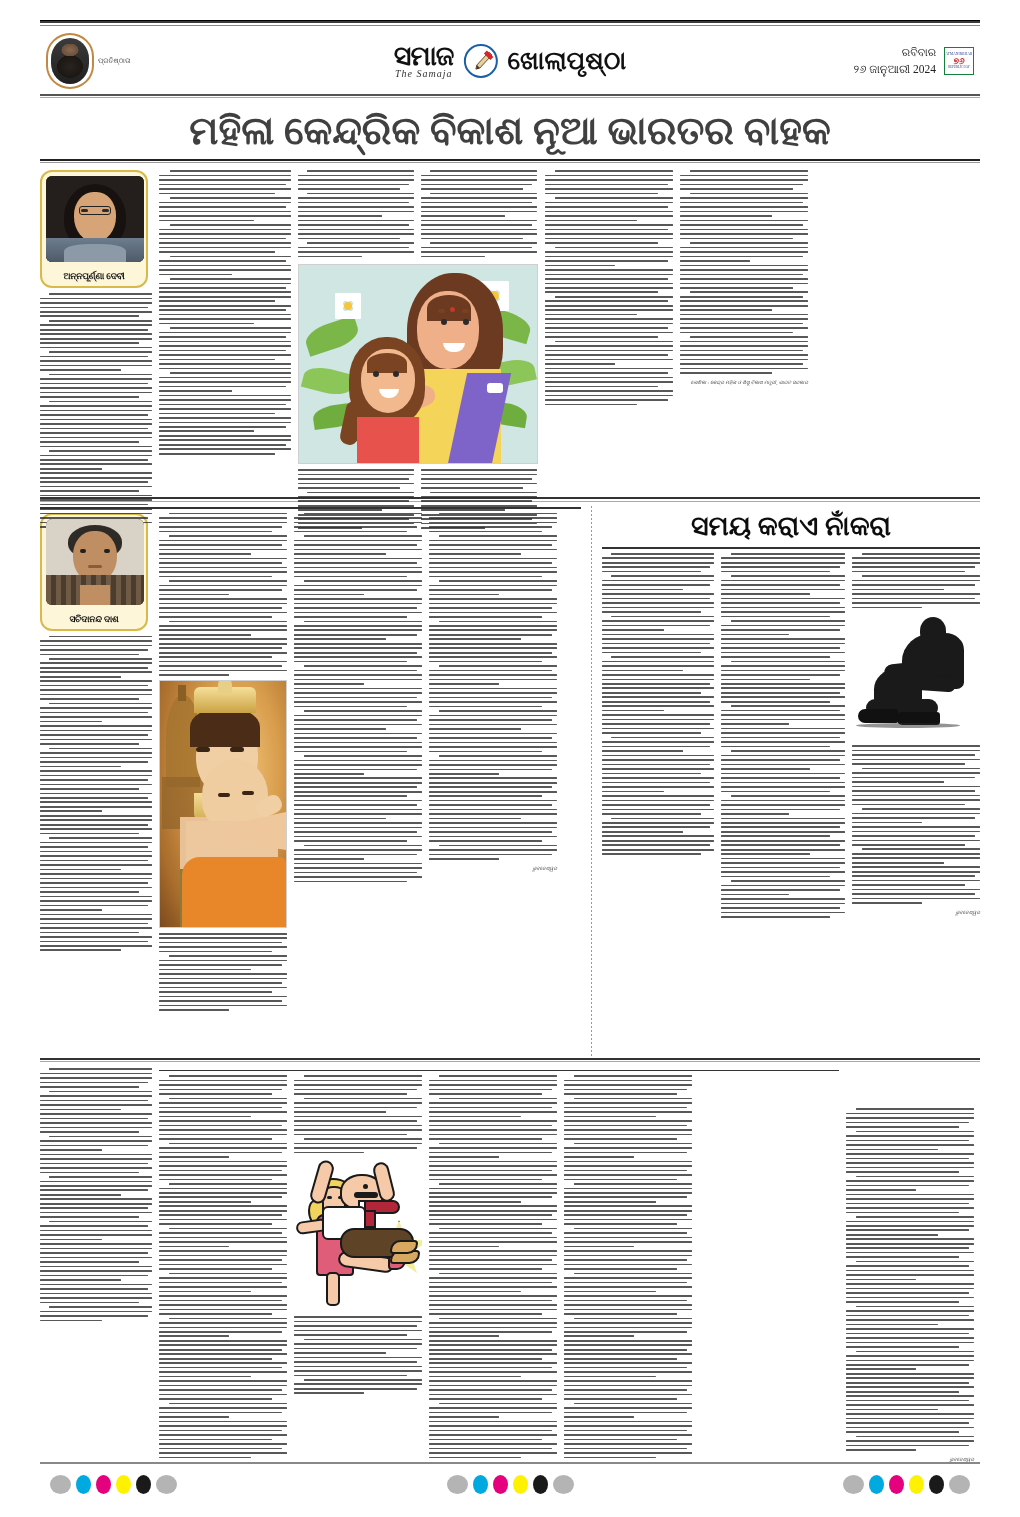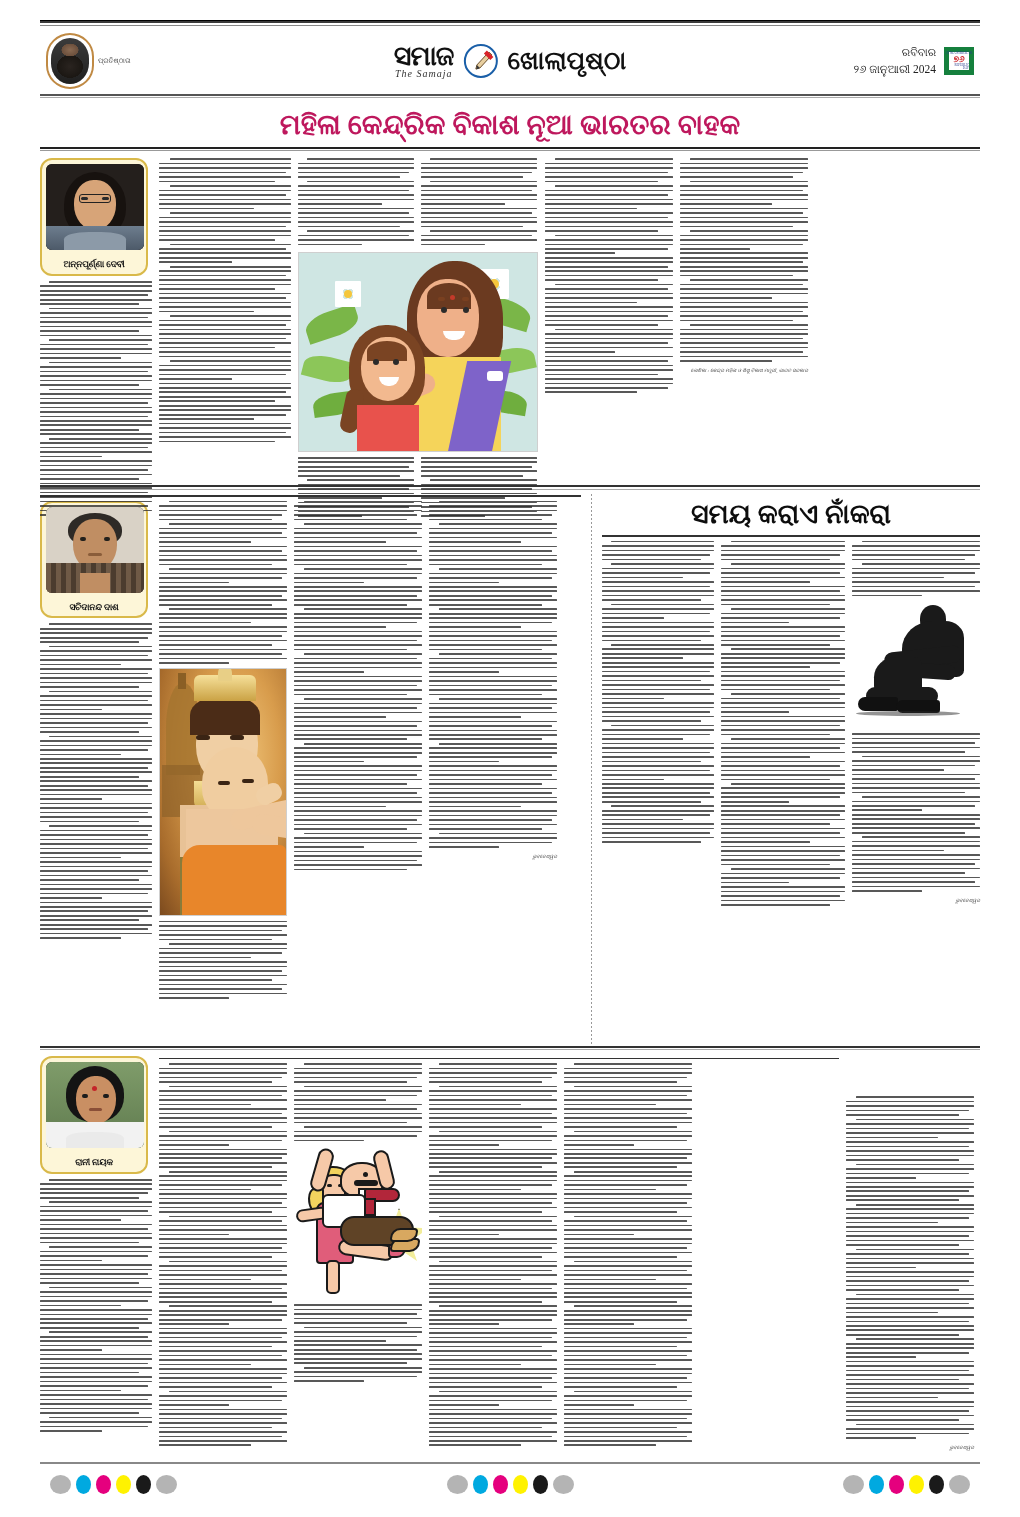"୭୬" .rd-stamp { border: 5px solid #15803d -> 1px solid #15803d }
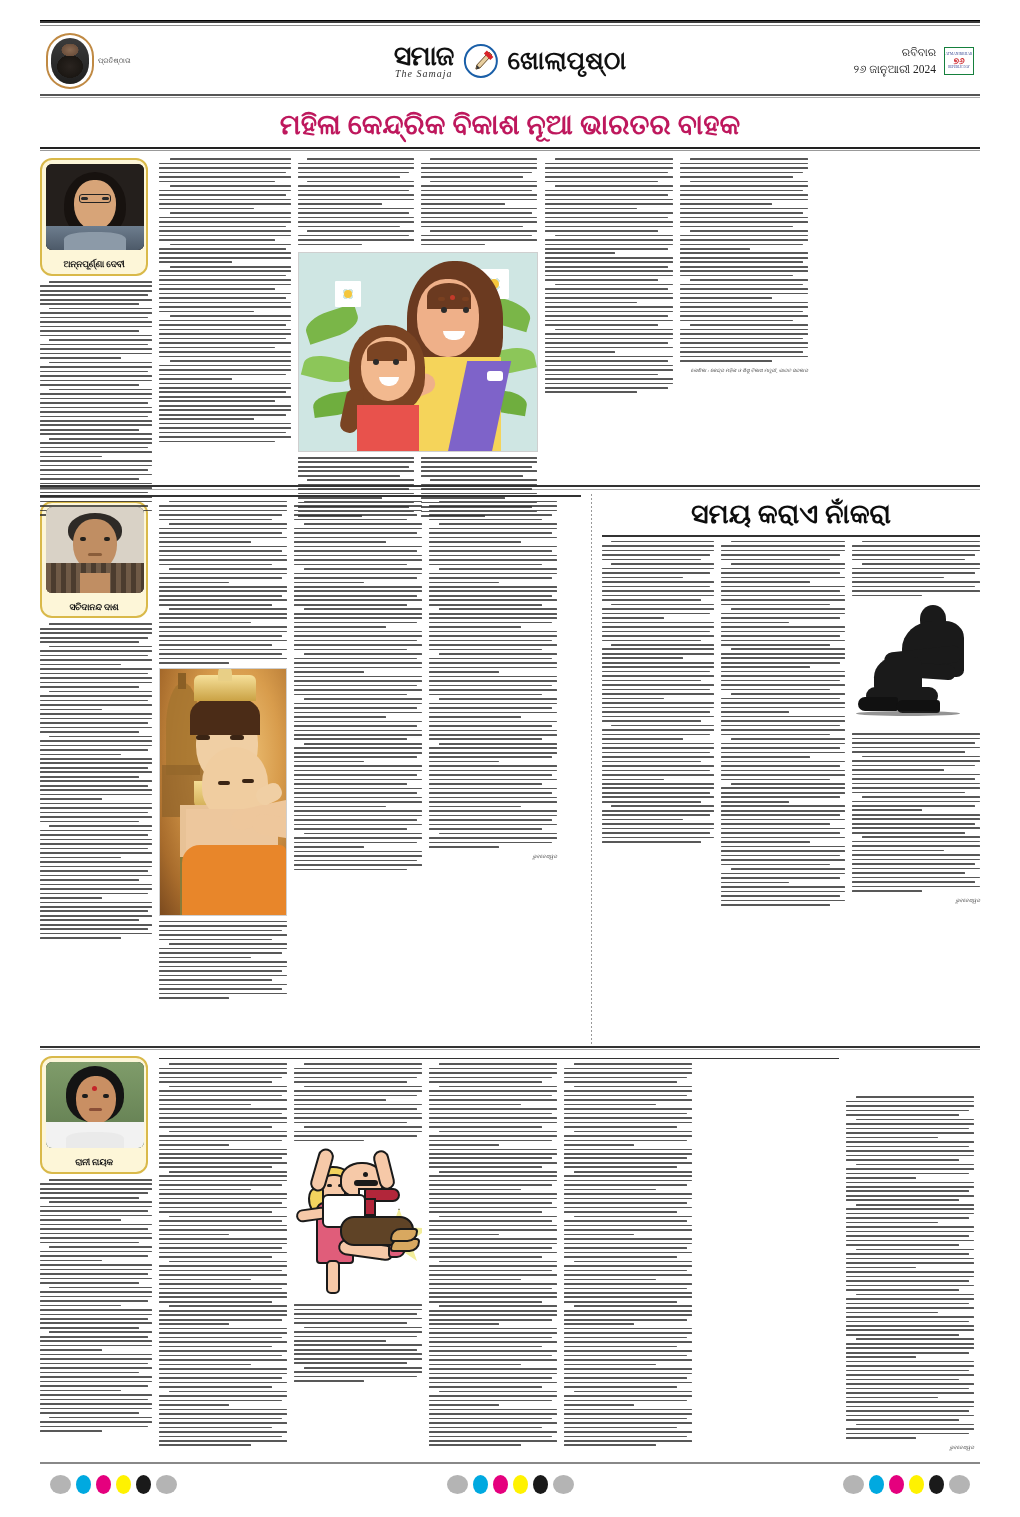"ମହିଳା କେନ୍ଦ୍ରିକ ବିକାଶ ନୂଆ ଭାରତର" .headline-main { color: #be185d -> #404040; font-size: 28px -> 39px }
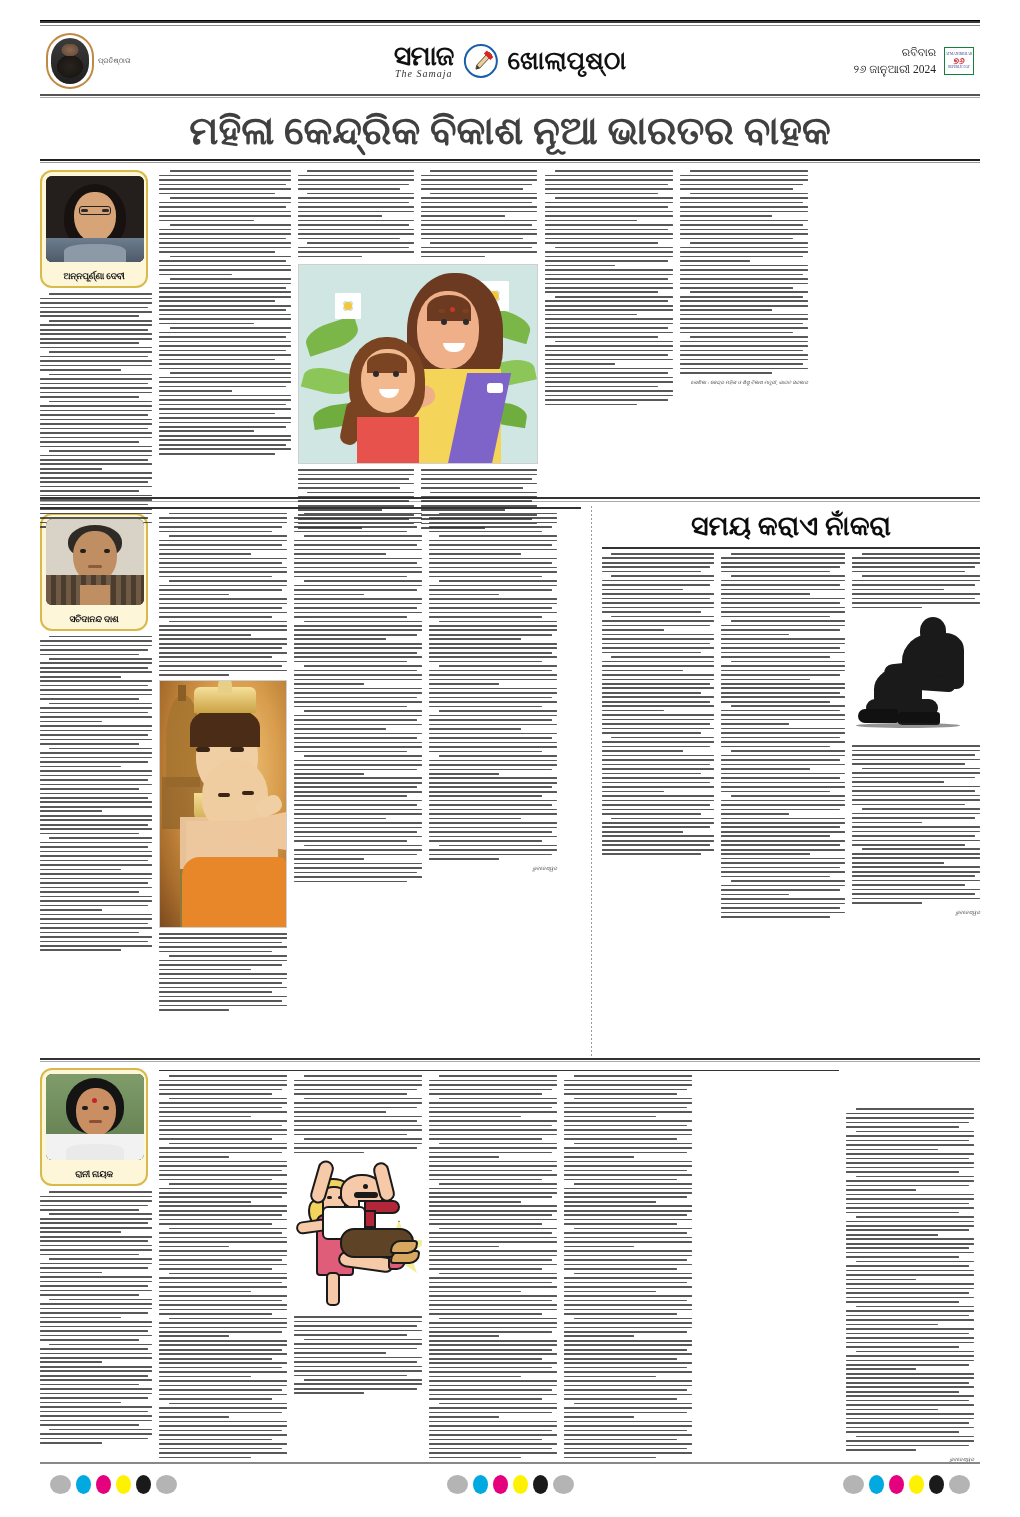"ରାନୀ ନାୟକ" div.author-chip { html: <div> <div> <div> <div></div> <div></div> <div></div> <div></div> <div></div> <div></div> <div></div> <div></div> <div></div> </div> </div> <div>ରାନୀ ନାୟକ</div> </div> -> none }
